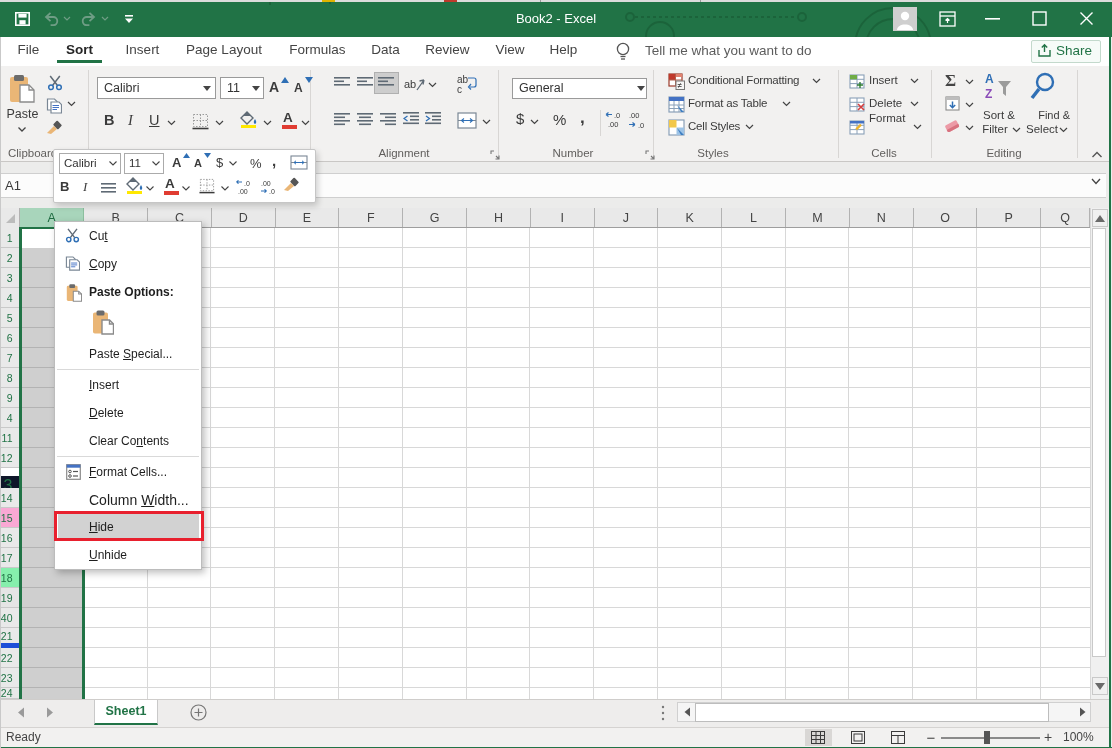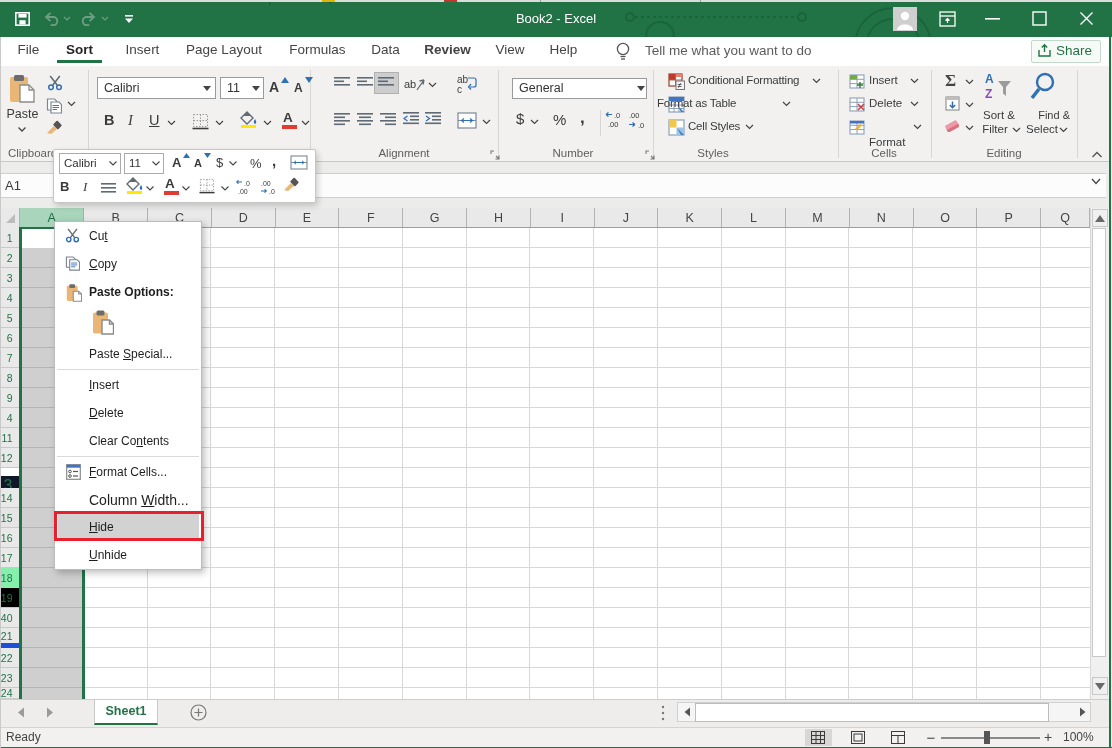"Review" div.a { font-weight: bold -> normal }
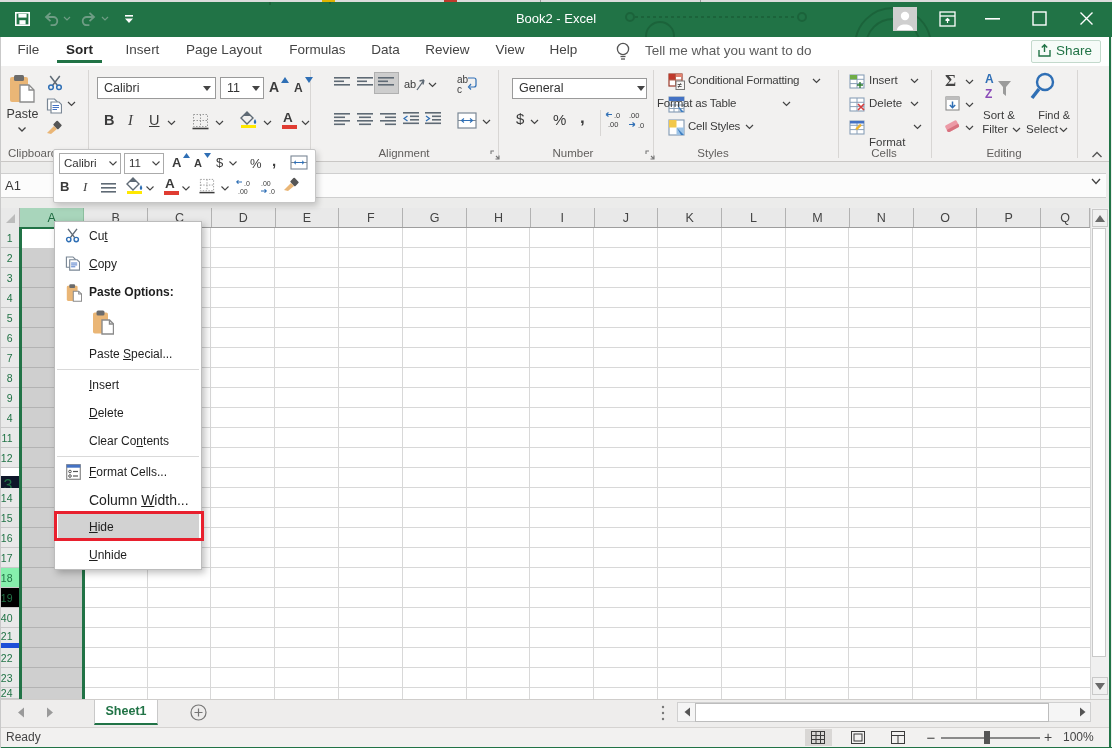"Format as Table" div.a { left: 657px -> 688px }
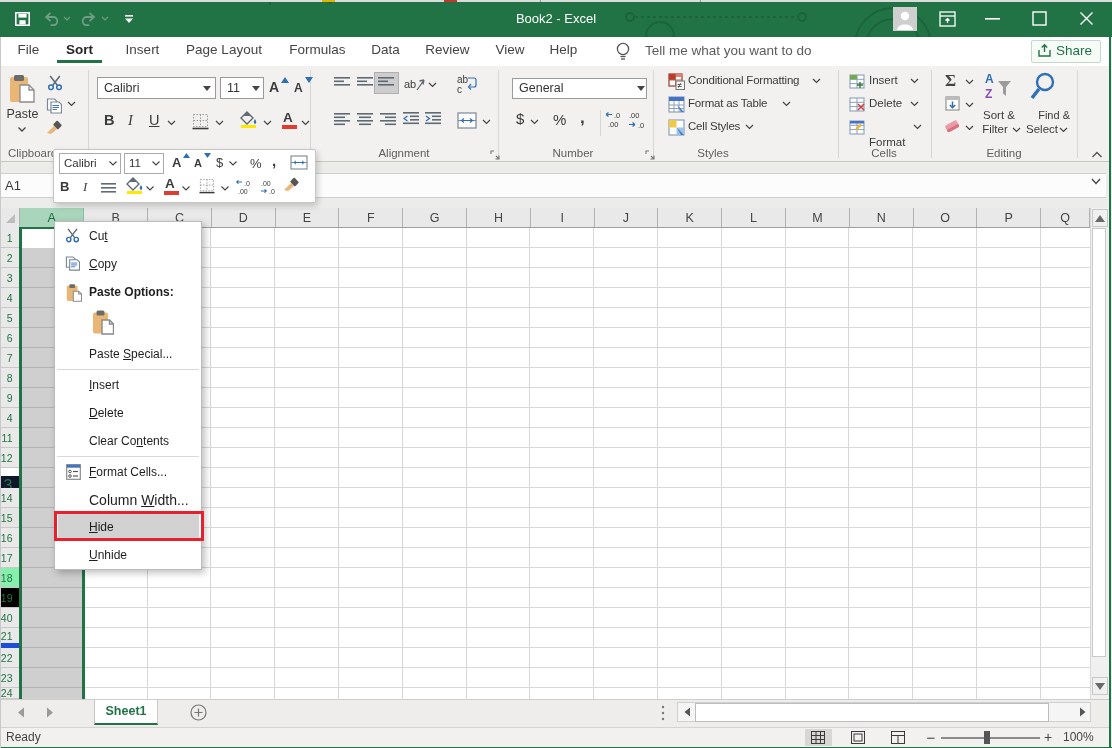"Format" div.a { top: 136px -> 112px }
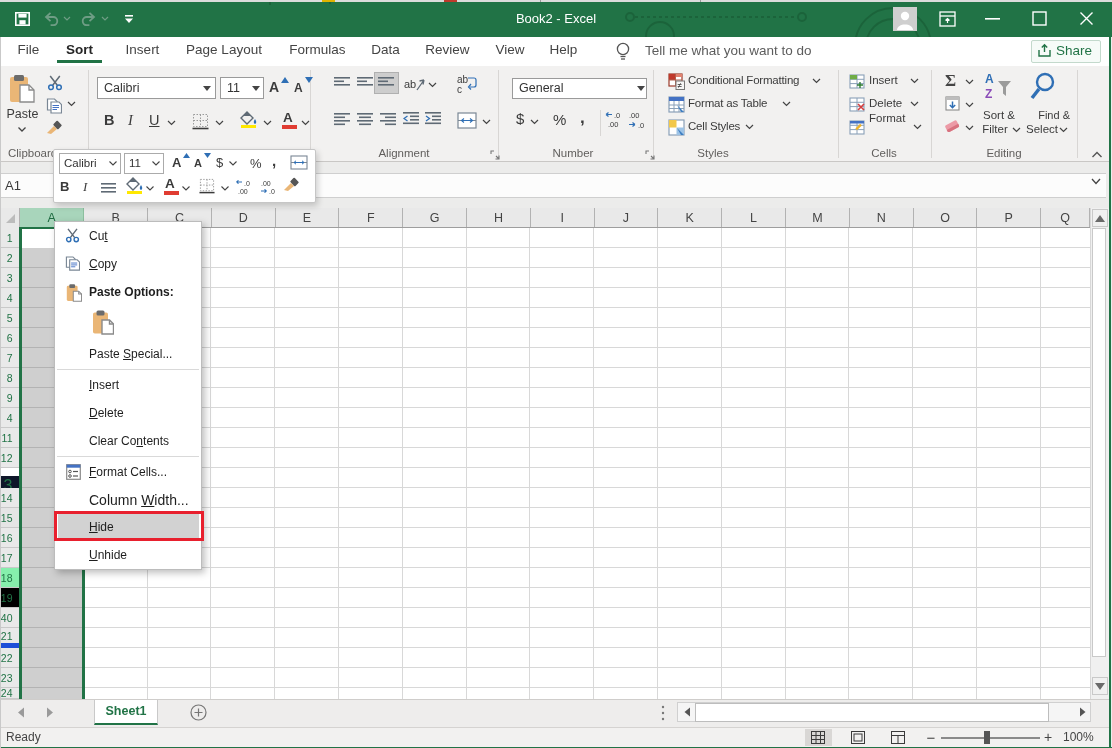"15" div.a { background: #e5e5e5 -> #f9a8d4 }
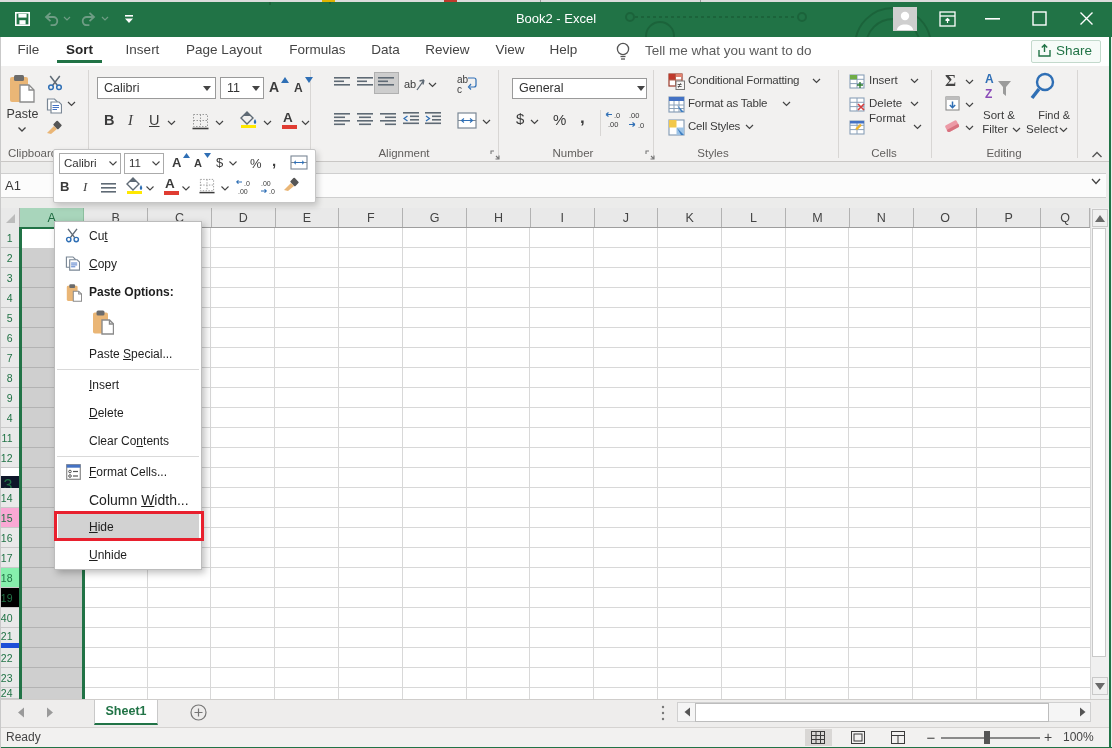"19" div.a { background: #000000 -> #e5e5e5 }
